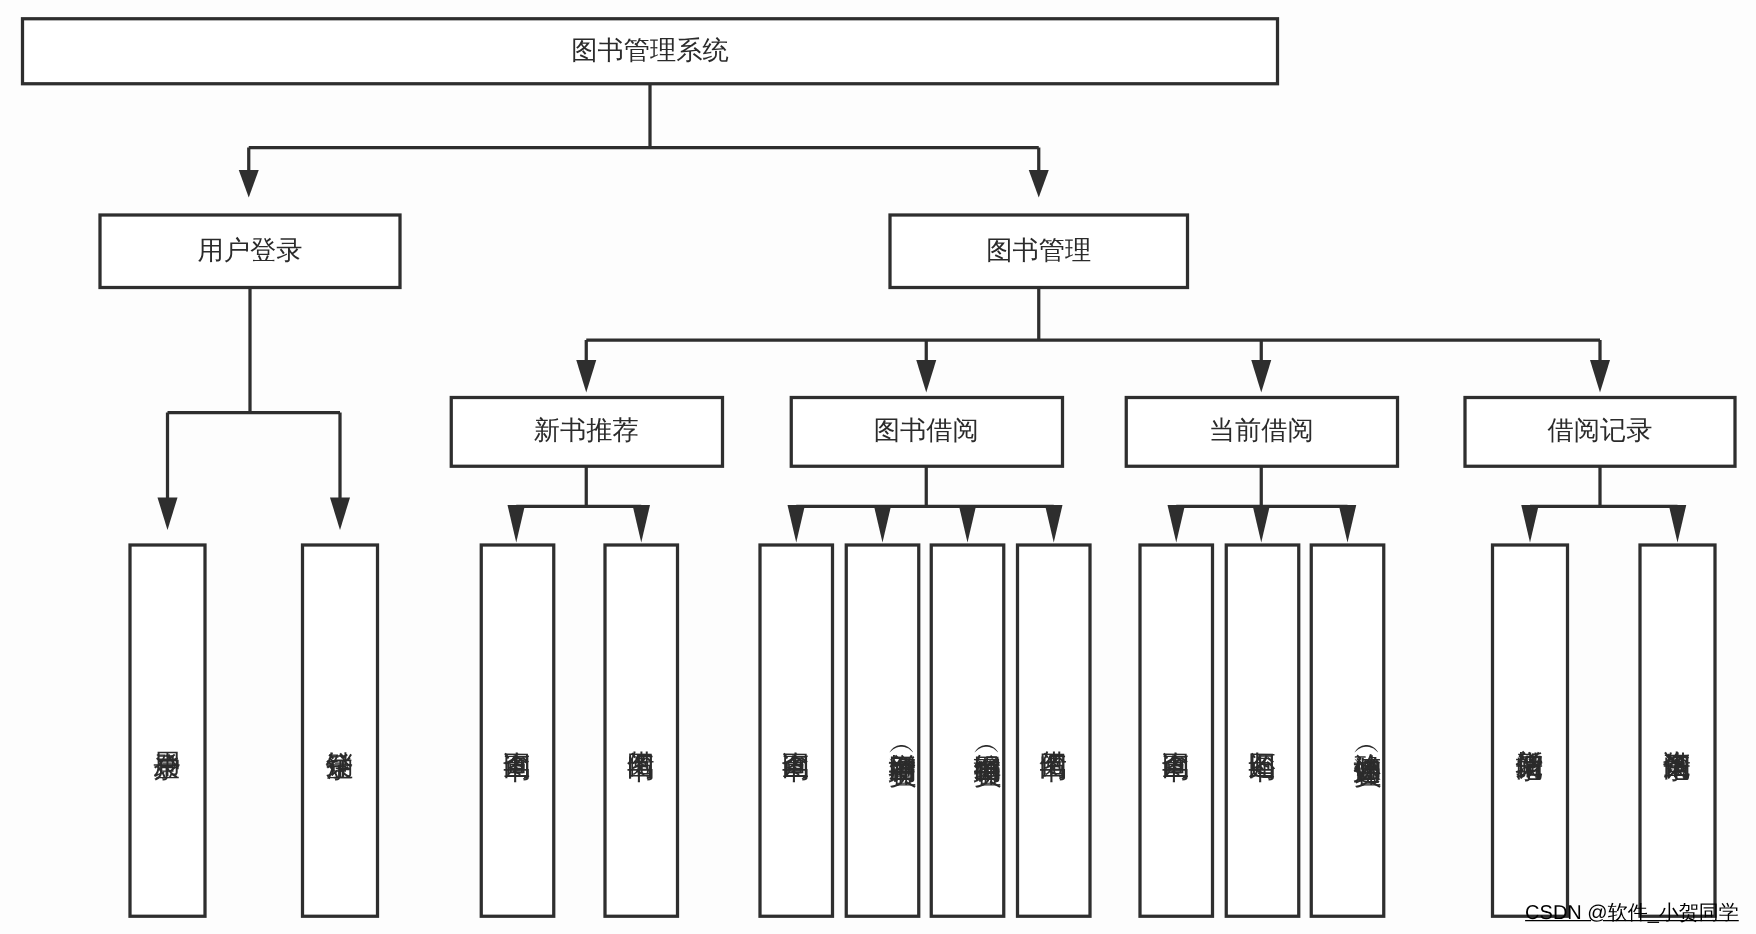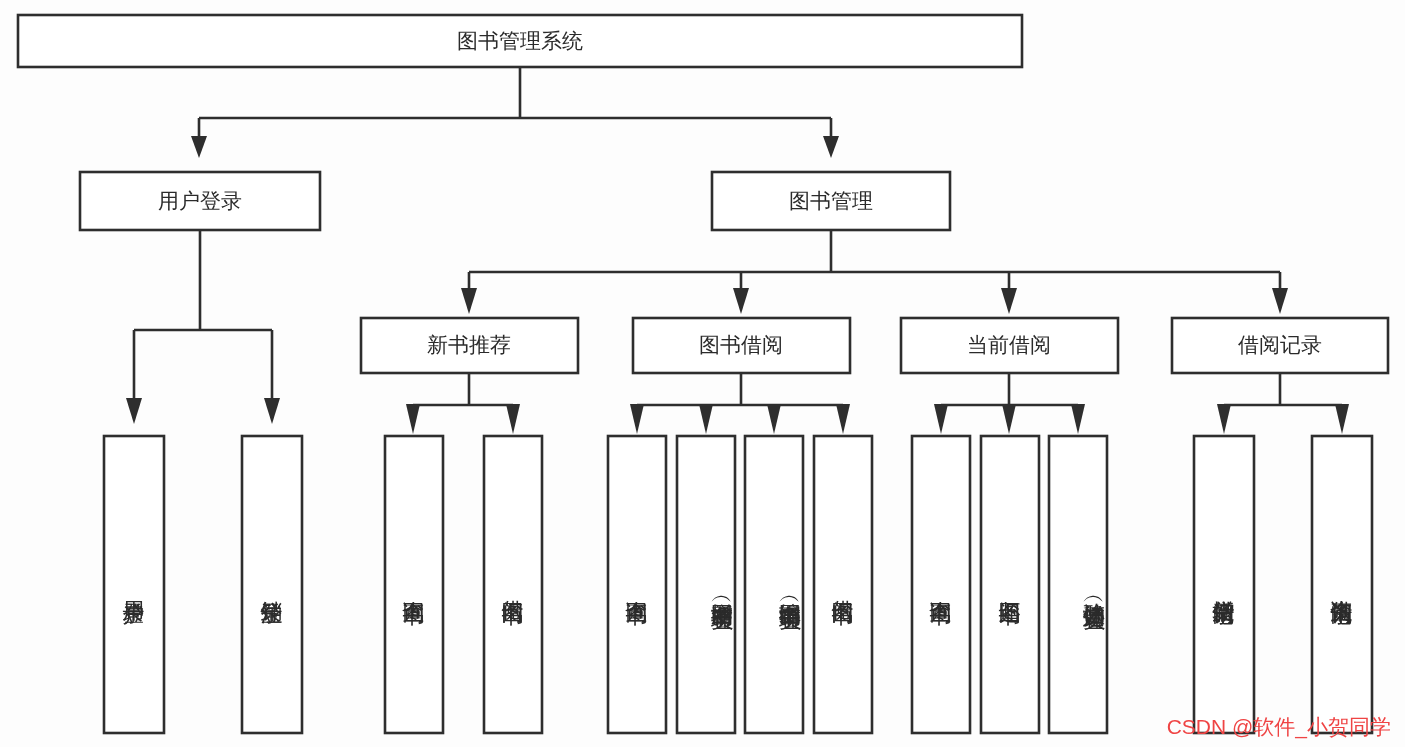"CSDN @软件_小贺同学" .watermark { color: #ef4444 -> #000000; font-size: 21px -> 16px; text-decoration: none -> underline }
